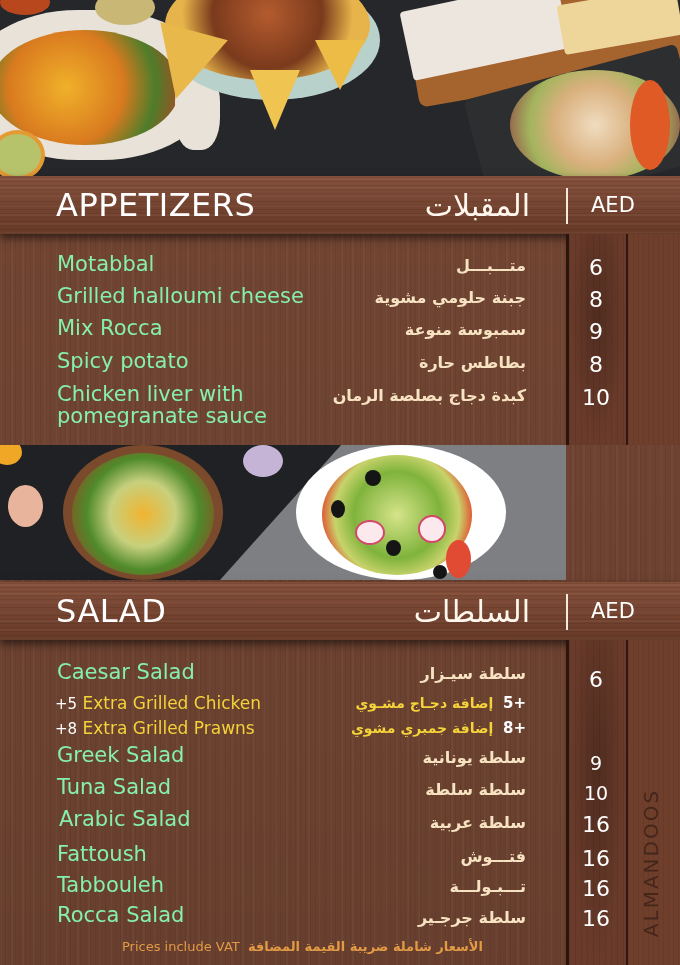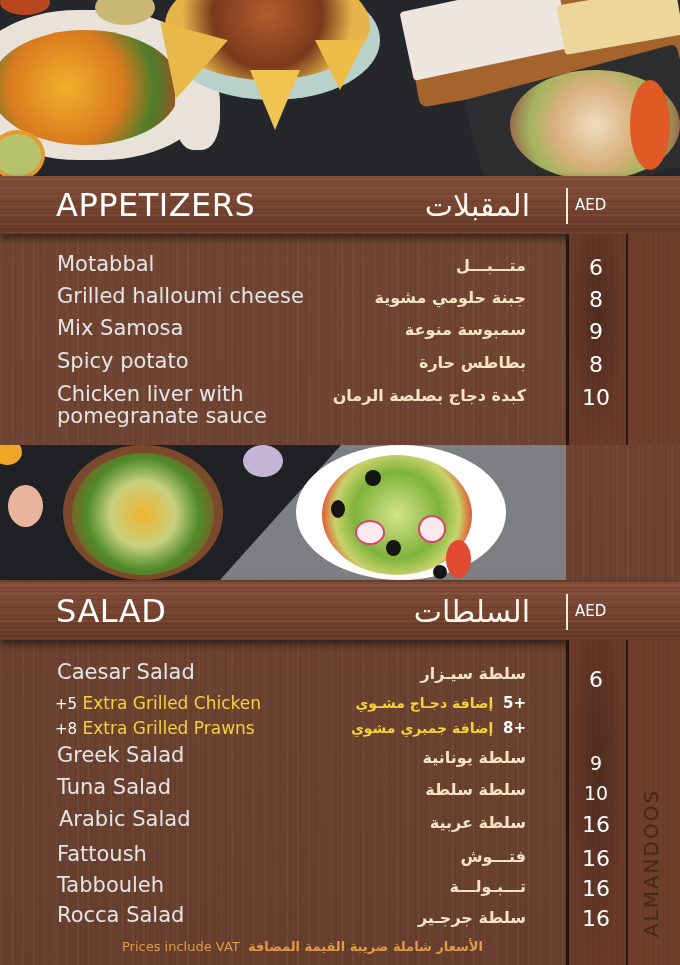"AED" .banner .currency { font-size: 15px -> 21px; left: 575px -> 591px }
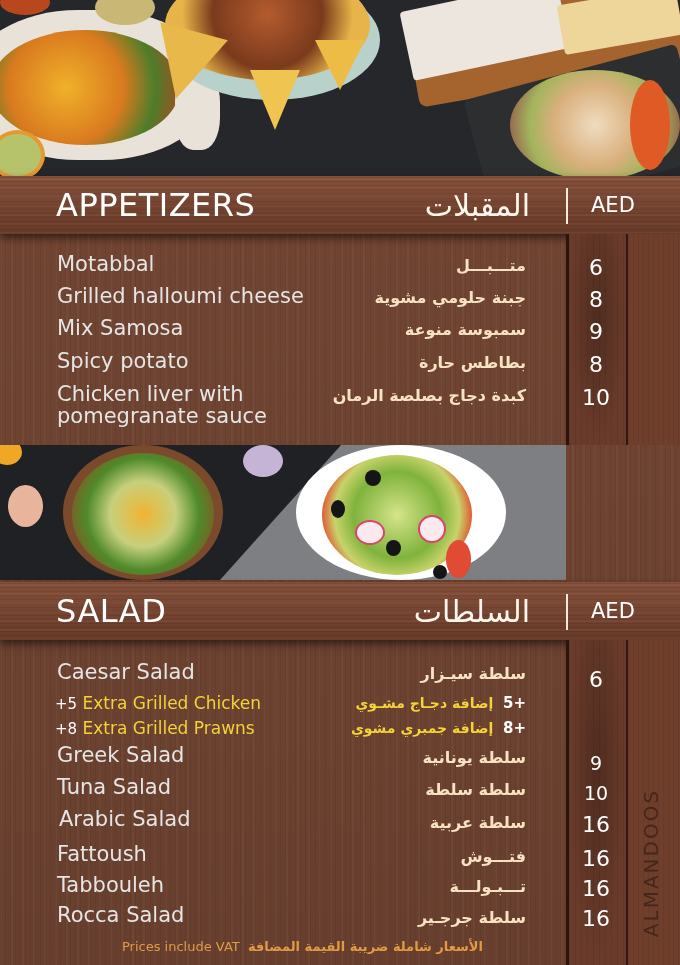"Motabbal" .row .en { color: #e5e5e5 -> #86efac }
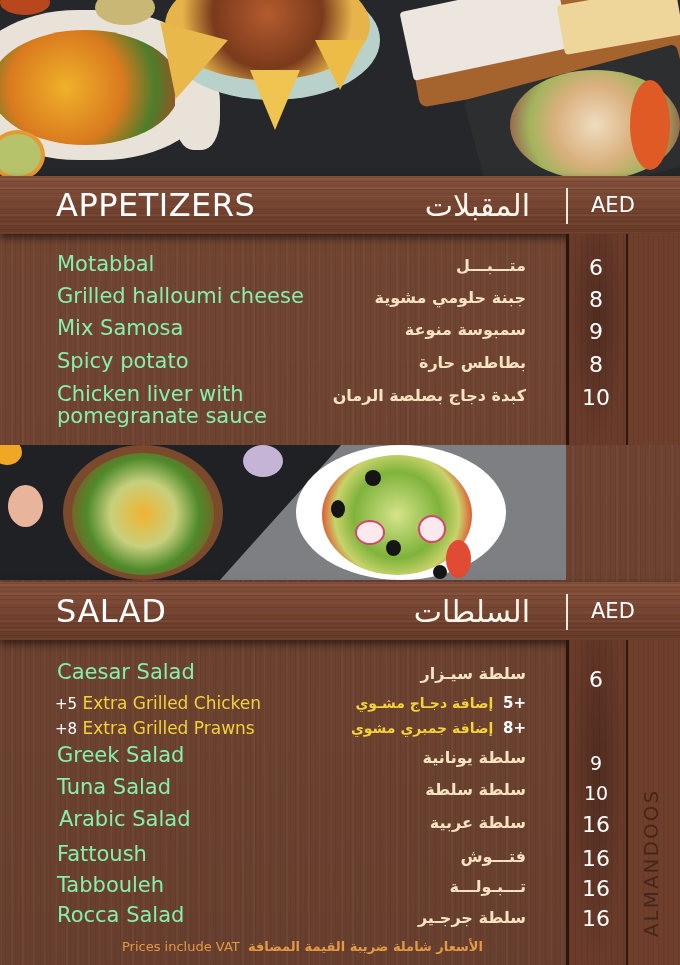"Mix Samosa" span.en { text: Samosa -> Rocca }
